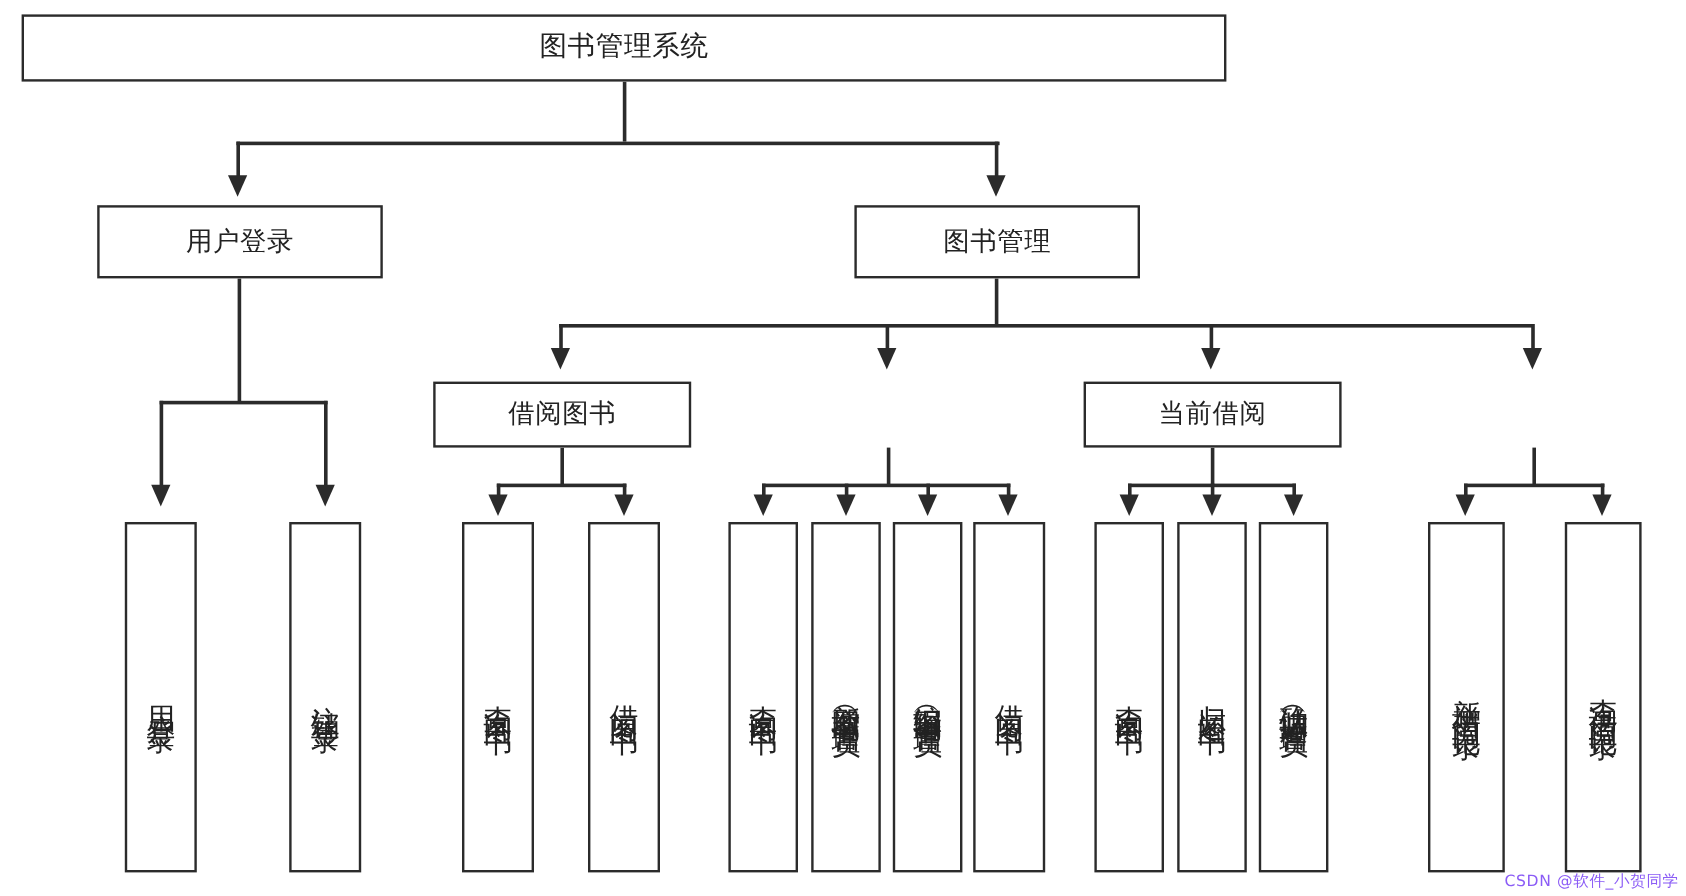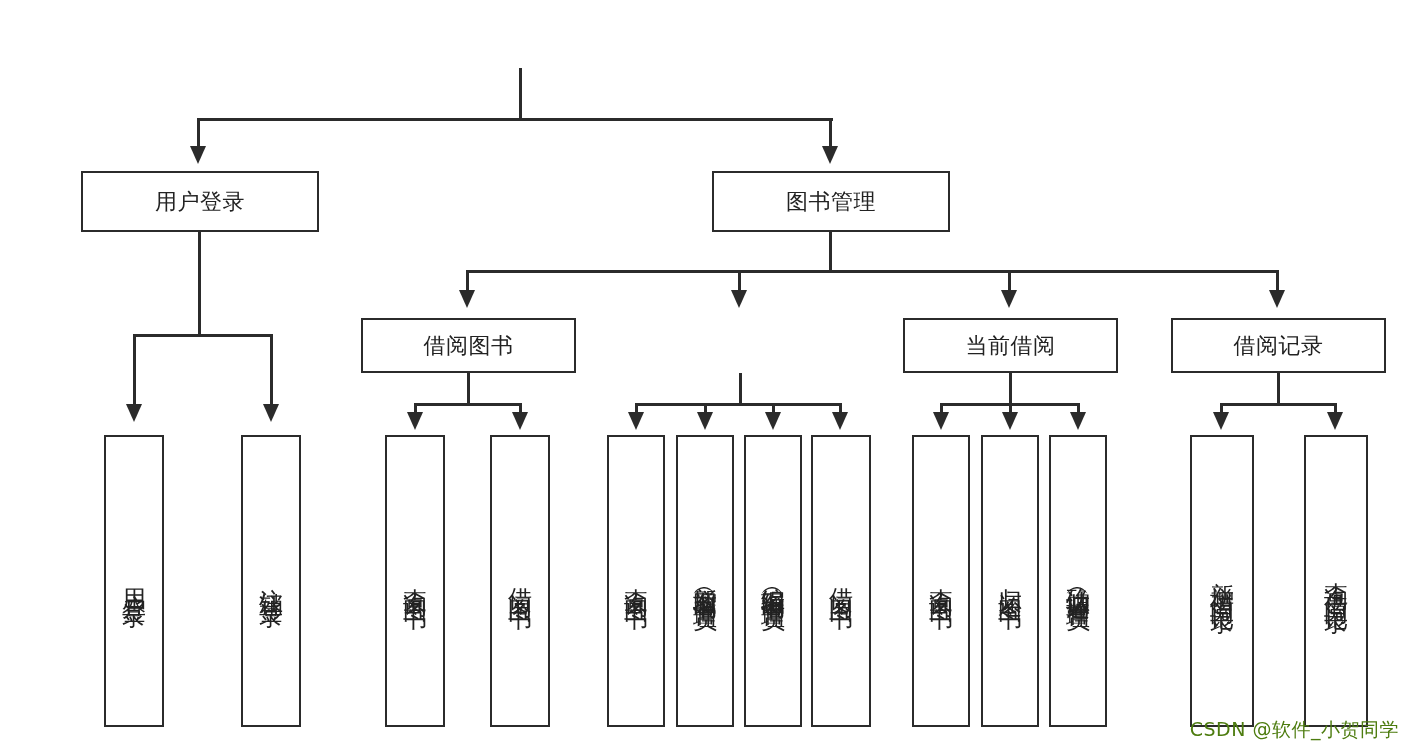"图书管理系统" div.node { html: none -> <div> <span>图书管理系统</span> </div> }
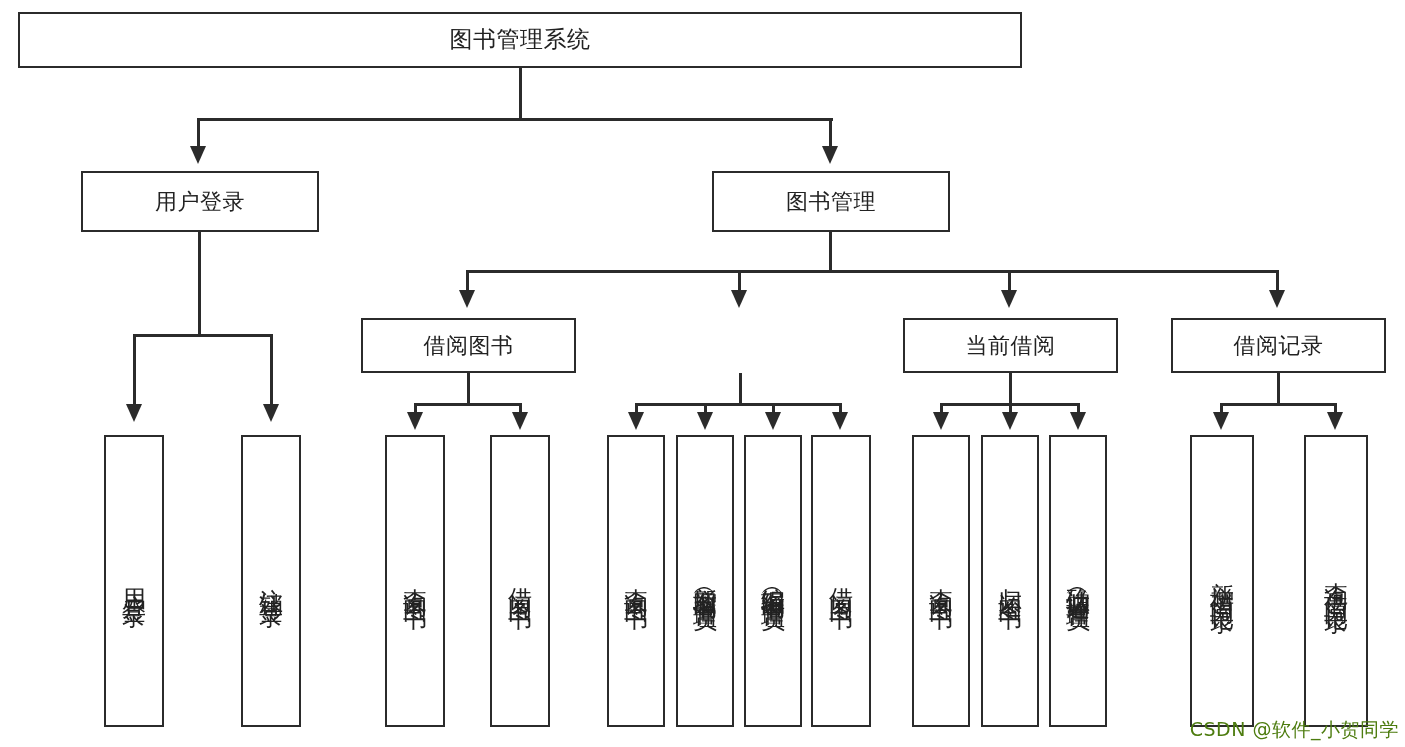"借阅记录" div.node { html: <div> <span>借阅记录</span> </div> -> none }
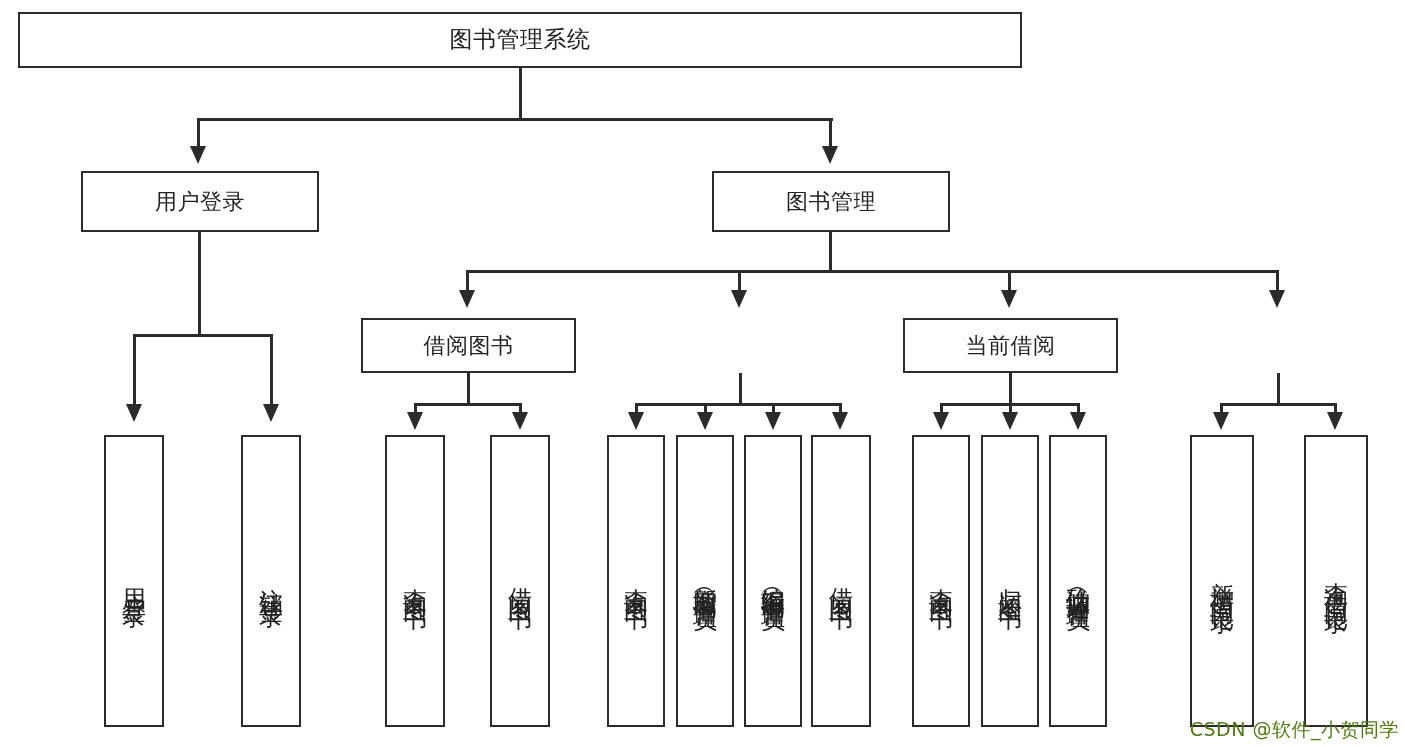"CSDN @软件_小贺同学" #watermark { color: #4d7c0f -> #8b5cf6; font-size: 19px -> 13px }
